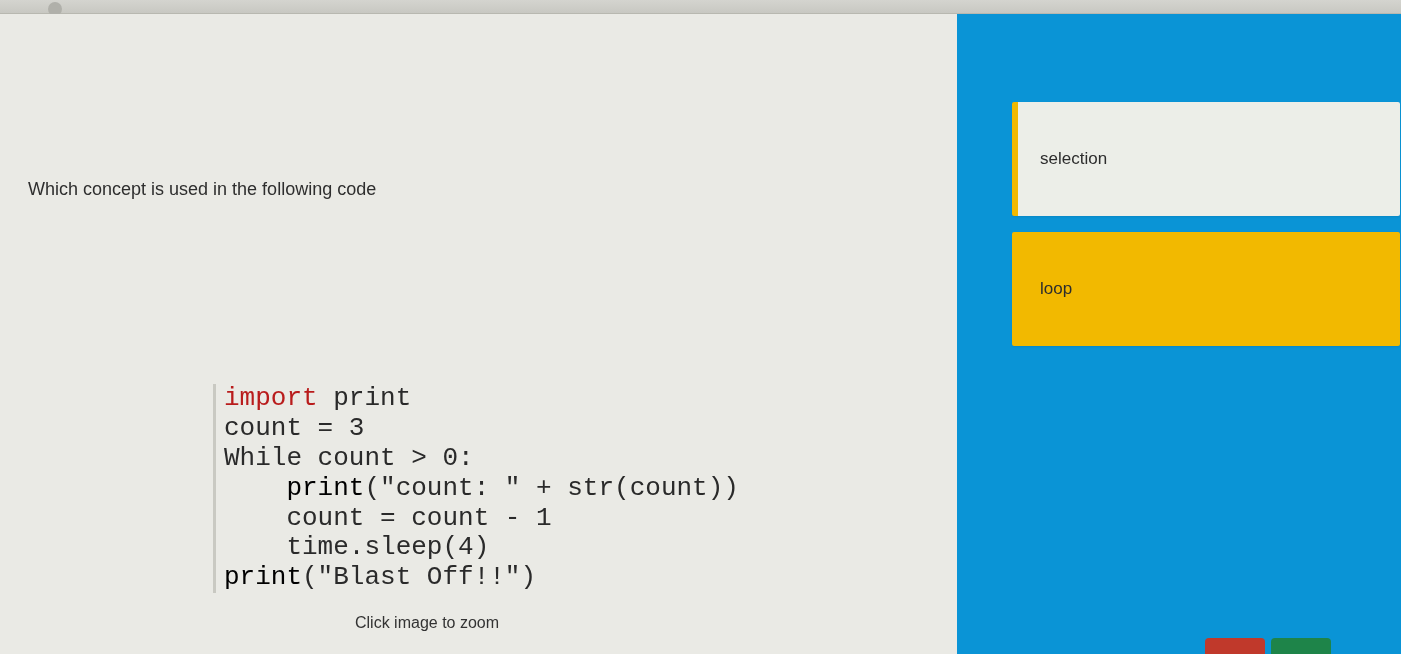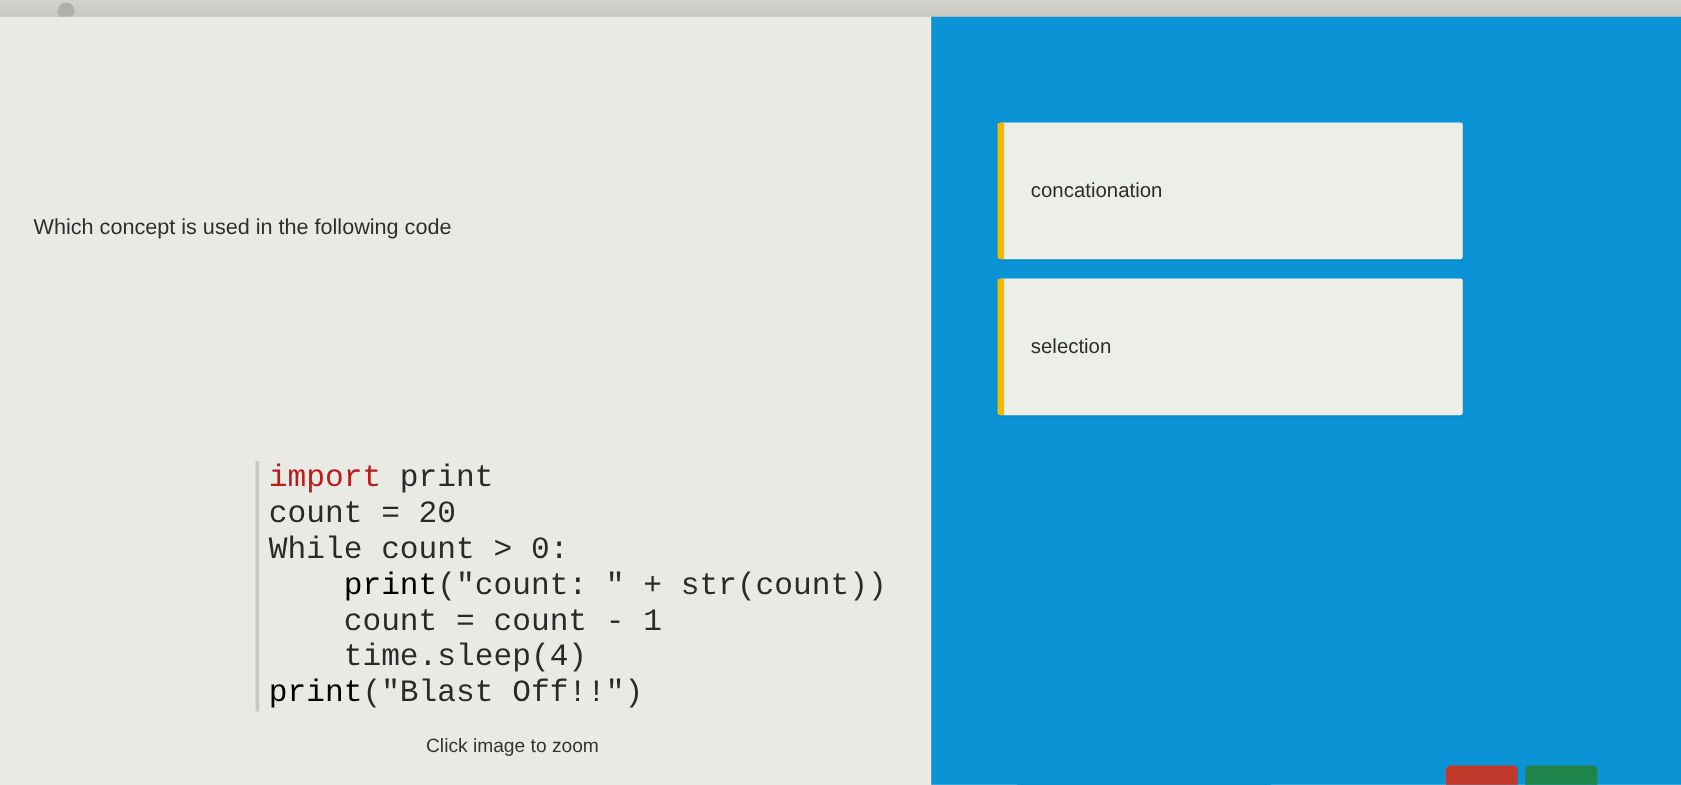"concationation" div.answer-card { html: <div> <span>concationation</span> </div> -> none }
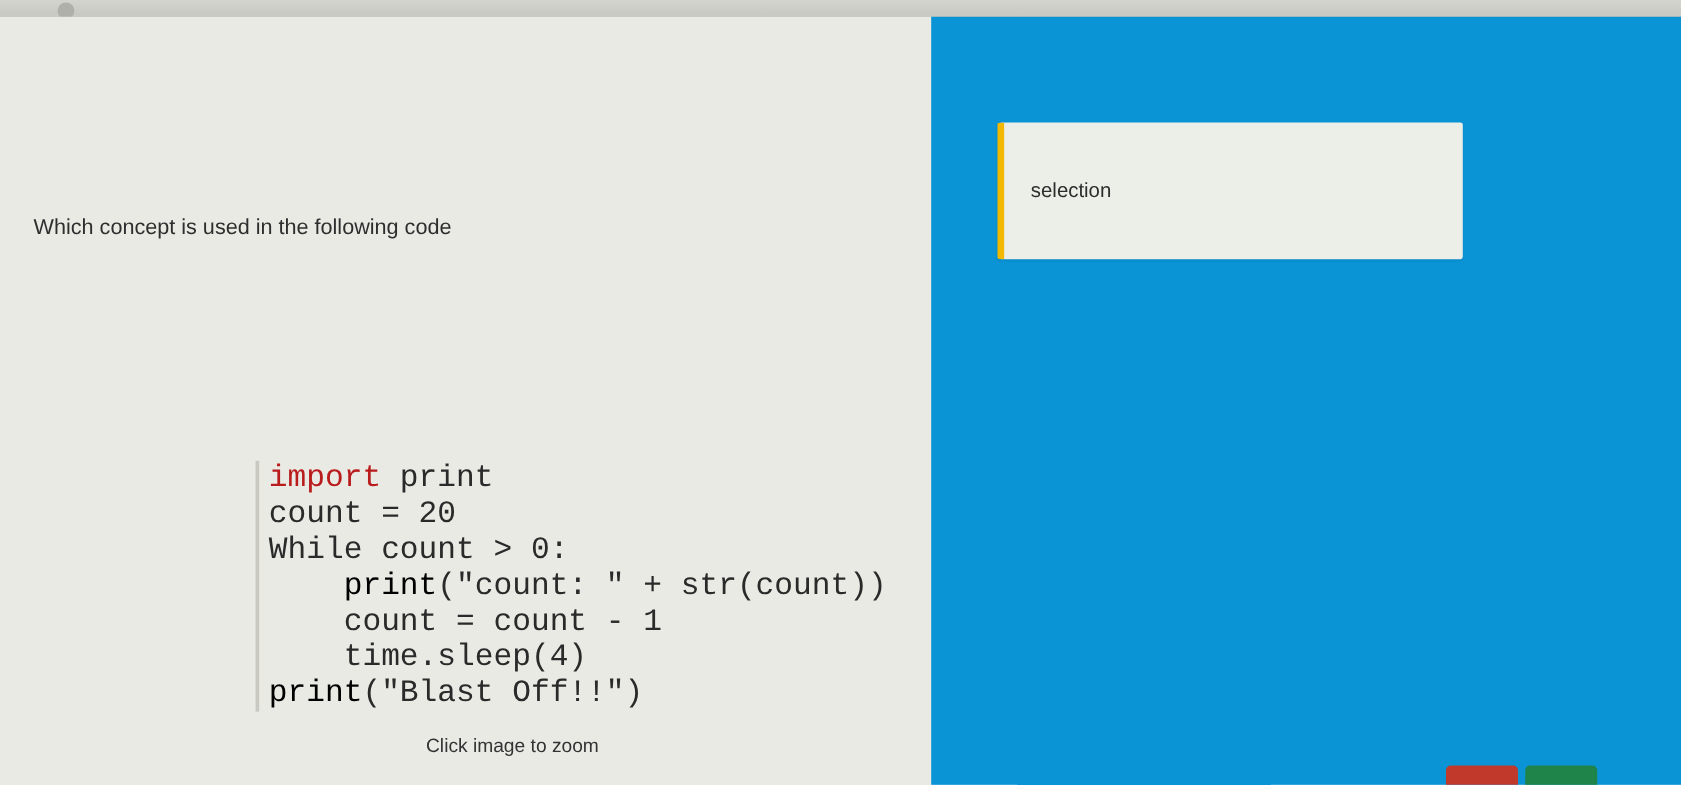"Which concept is used in" .left-panel { width: 776px -> 957px }
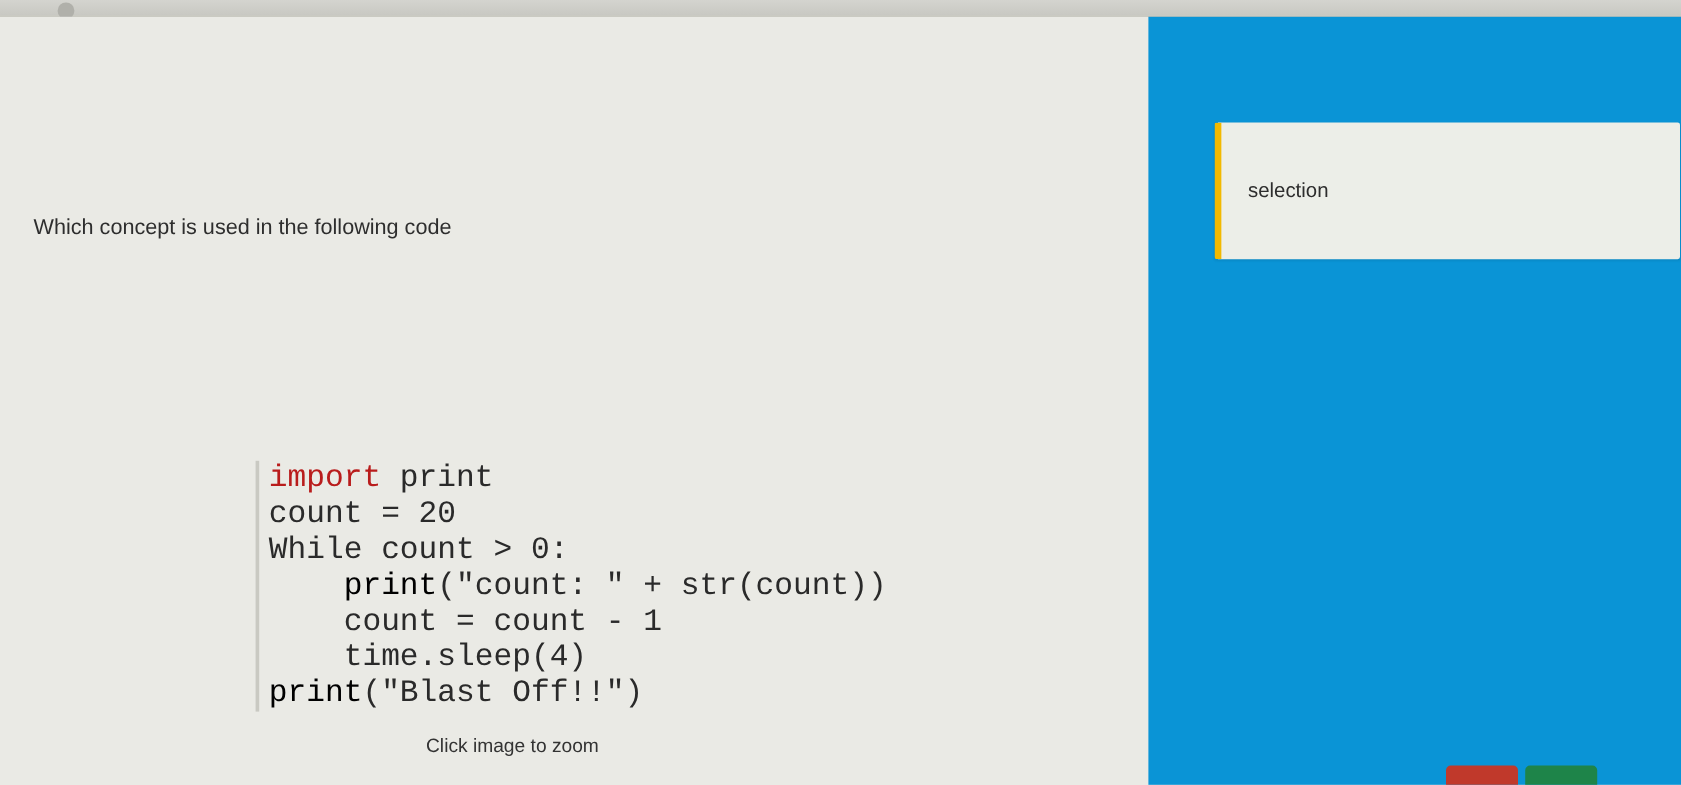"loop" div.answer-card { html: none -> <div> <span>loop</span> </div> }
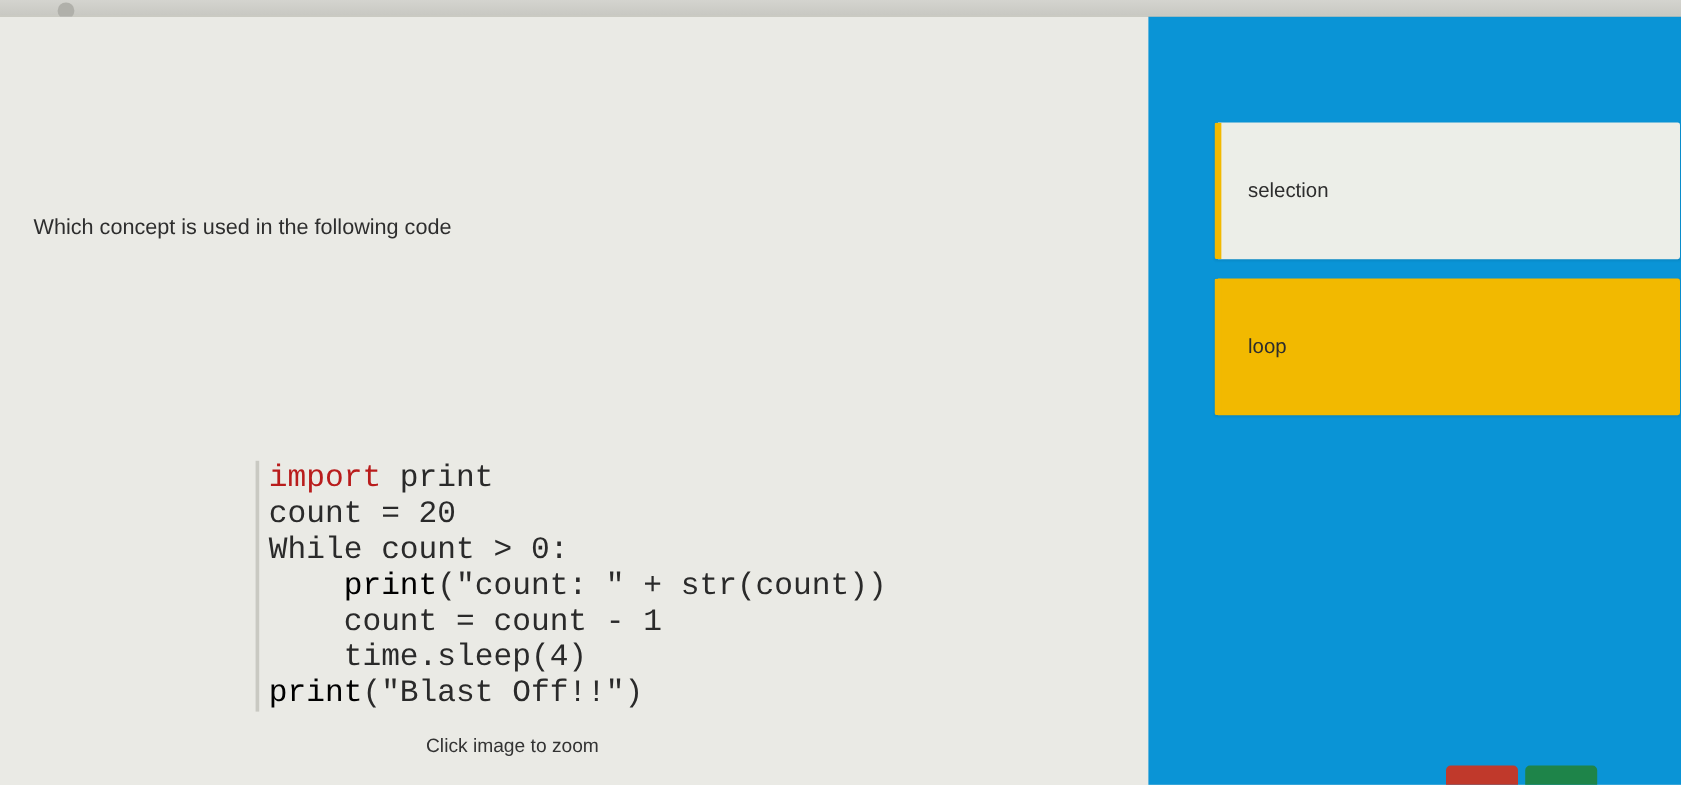"count = 20" span { text: 20 -> 3 }
